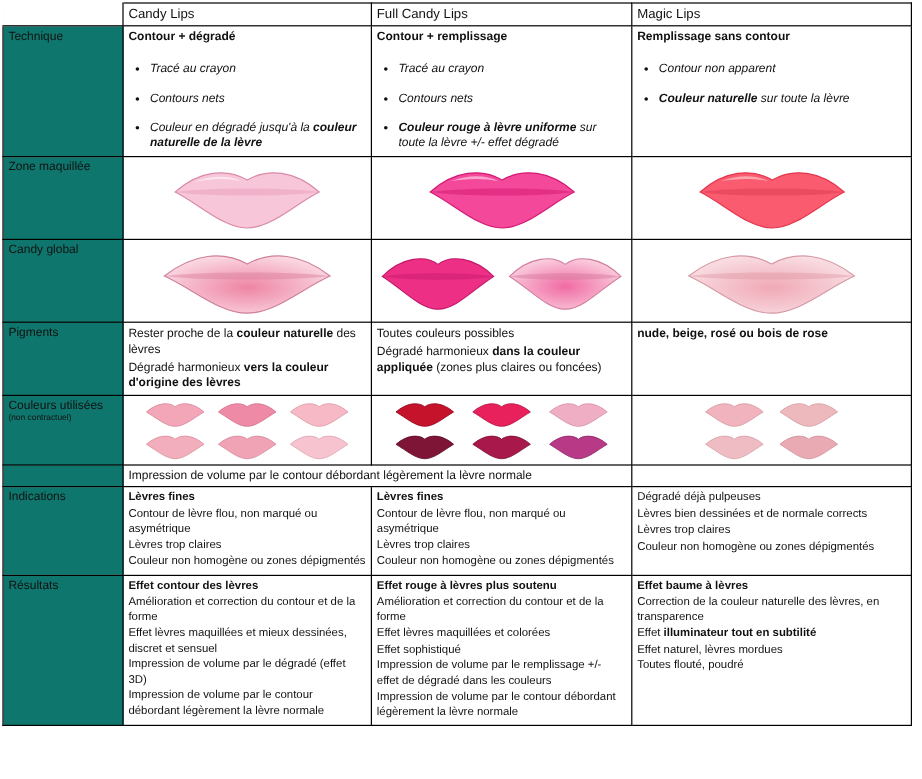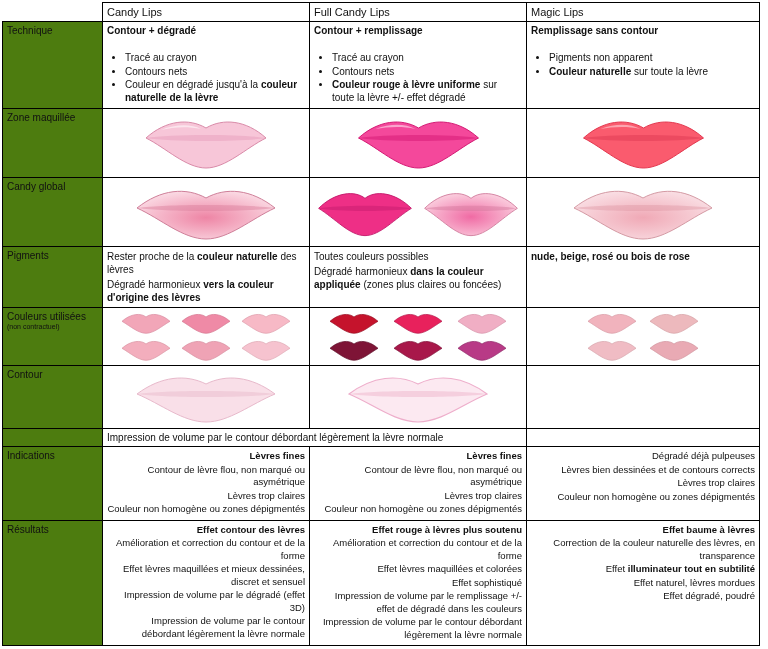"Technique" .rowlabel { background: #4d7c0f -> #0f766e }
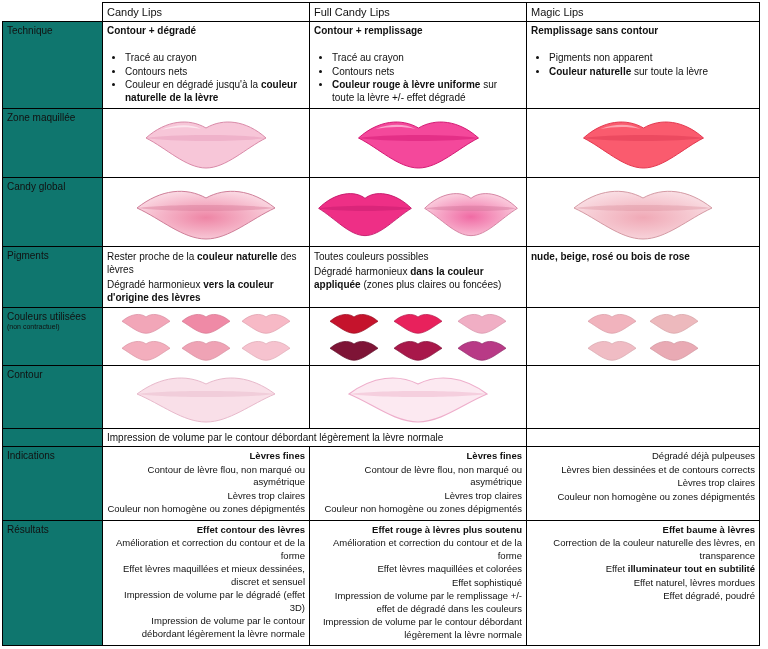"Tracé au crayon" ul.dots li { font-style: none -> italic; margin: 1px 0 1px 0 -> 12px 0 1px 0 }
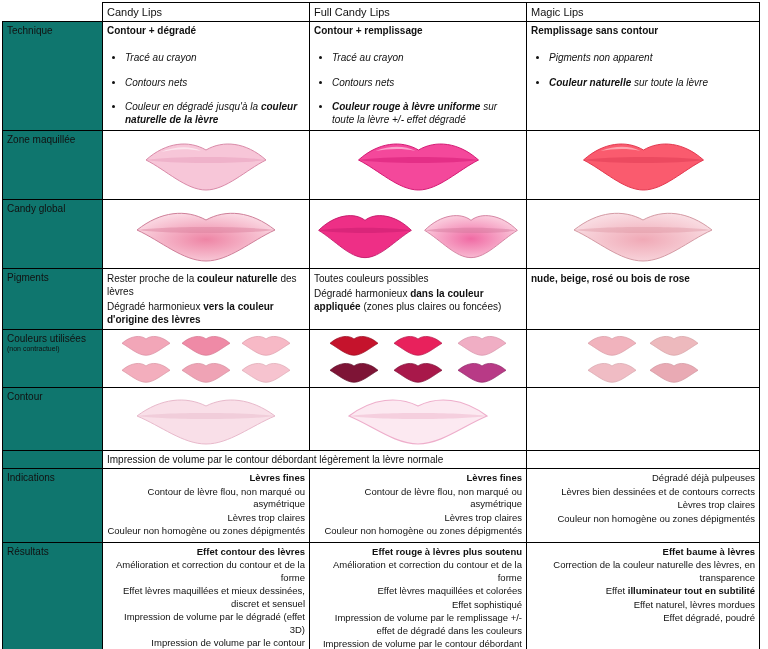"Pigments non apparent" li { text: Pigments -> Contour }
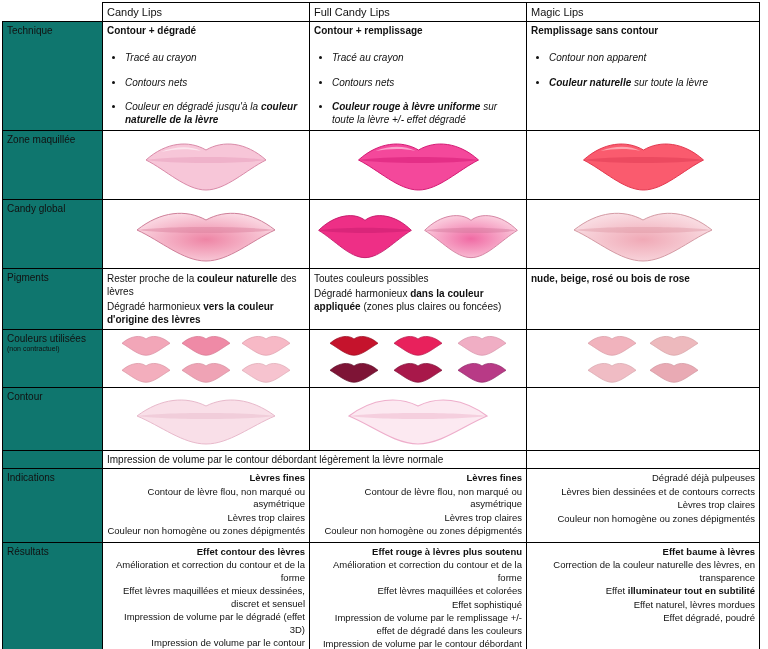"Contour" tr { html: <tr> <td>Contour</td> <td> <div> <svg> <path></path> <path></path> </svg> </div> </td> <td> <div> <svg> <path></path> <path></path> </svg> </div> </td> <td></td> </tr> -> none }
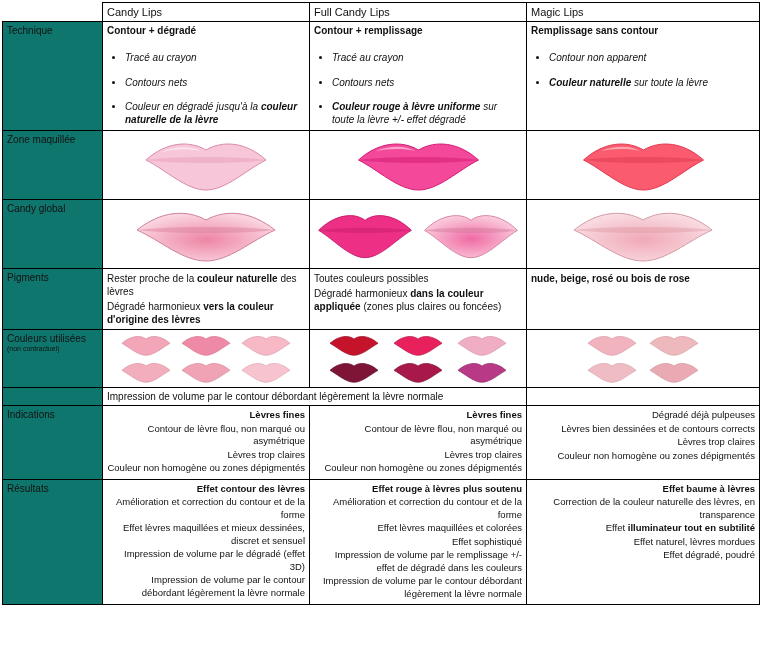"Lèvres fines" .small p { text-align: right -> none }
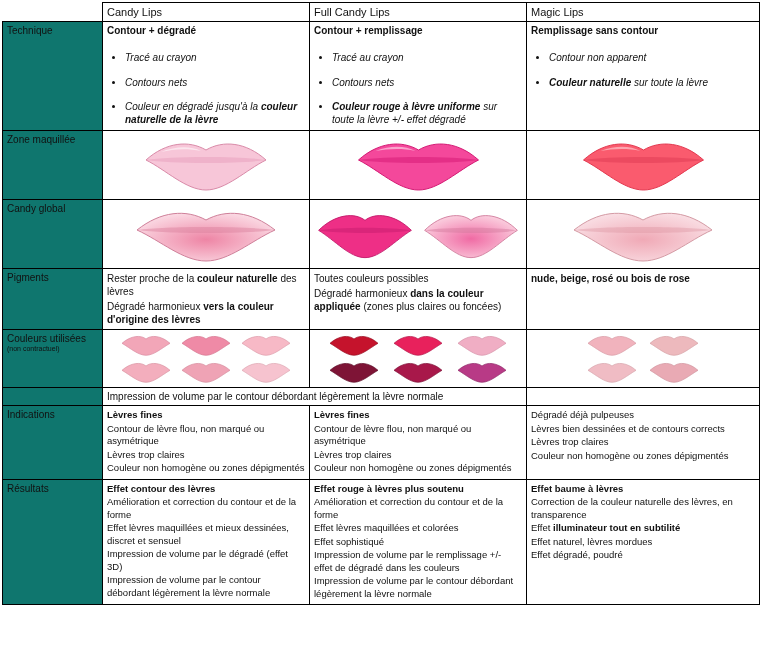"Lèvres bien dessinées et de" p { text: contours -> normale }
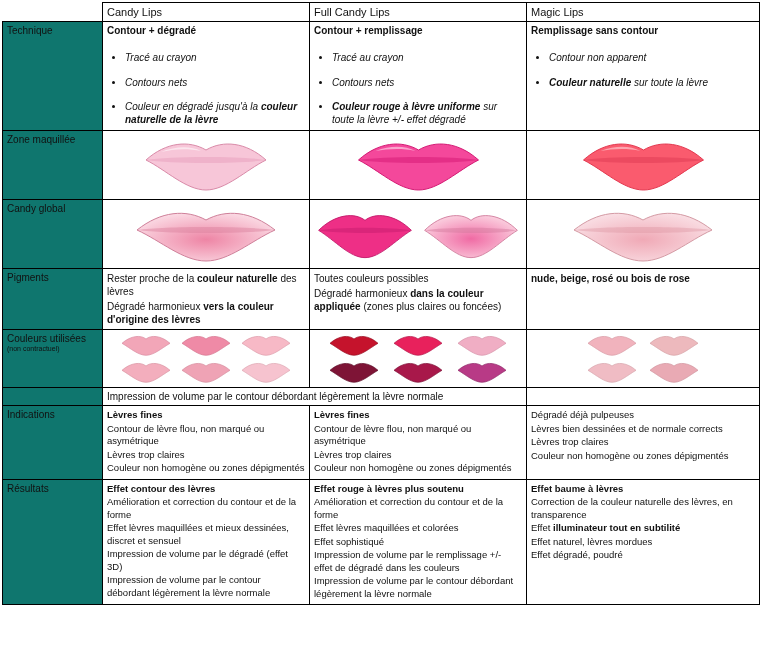"Effet dégradé, poudré" p { text: Effet dégradé -> Toutes flouté }
